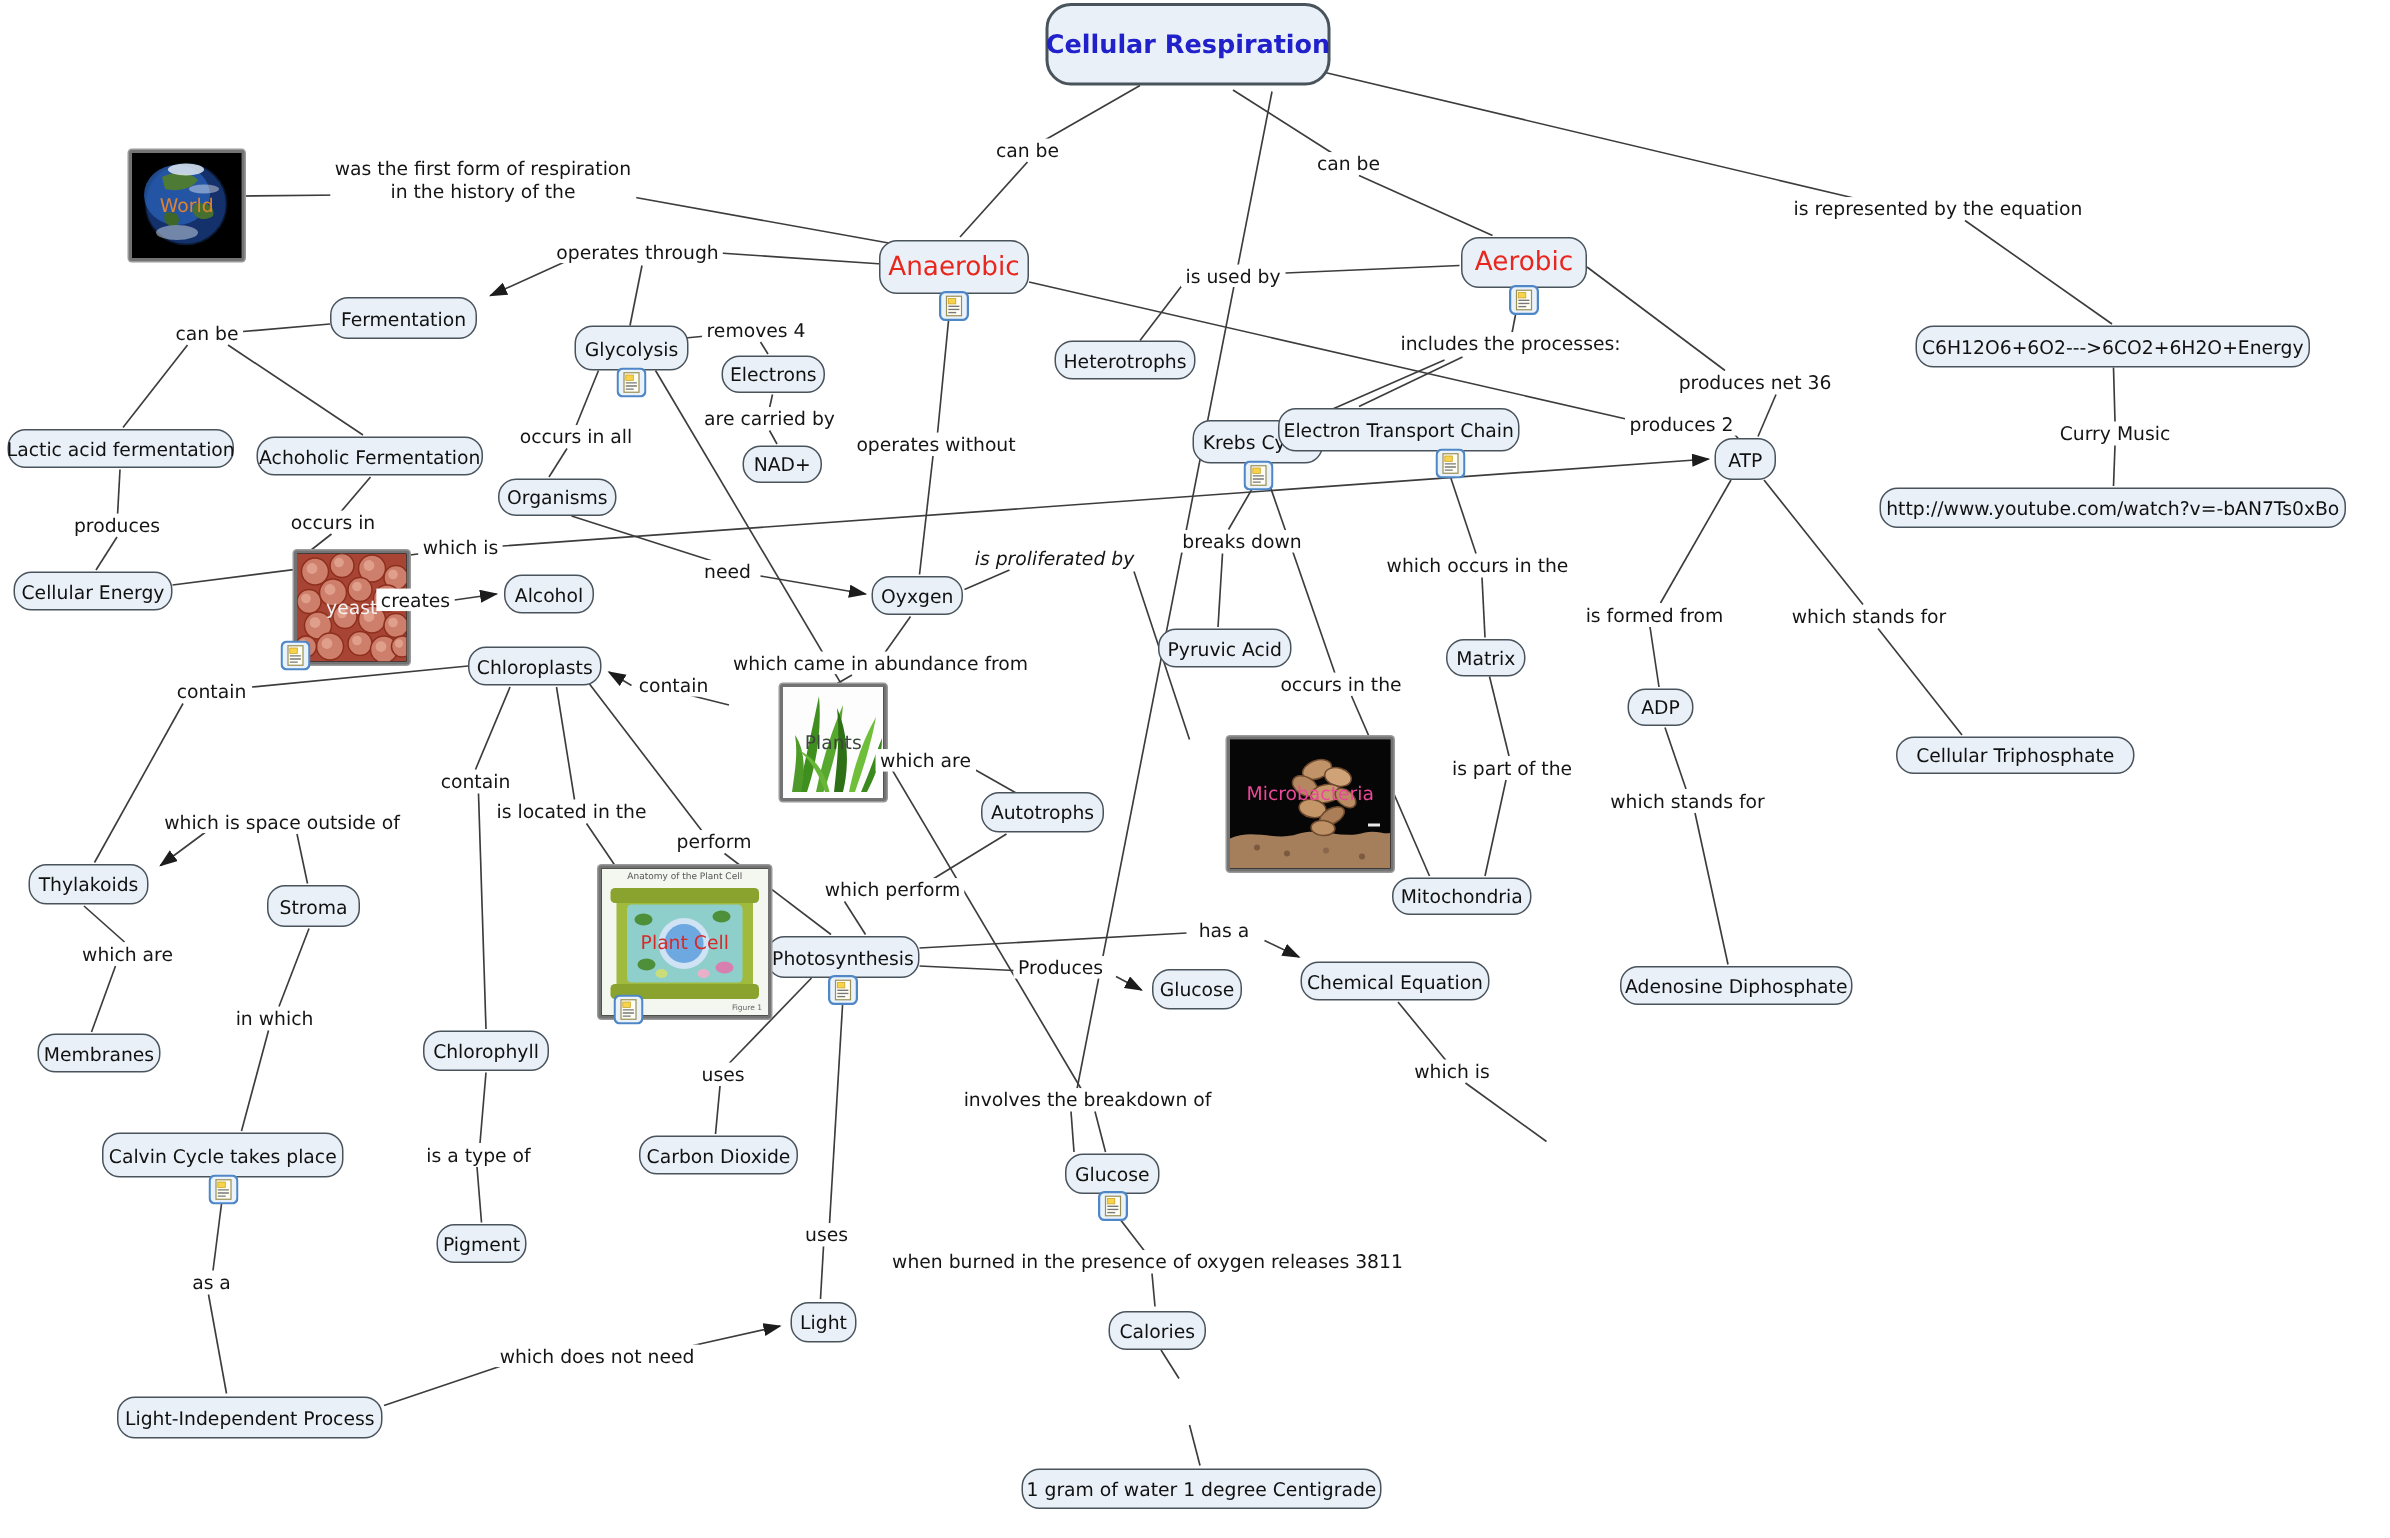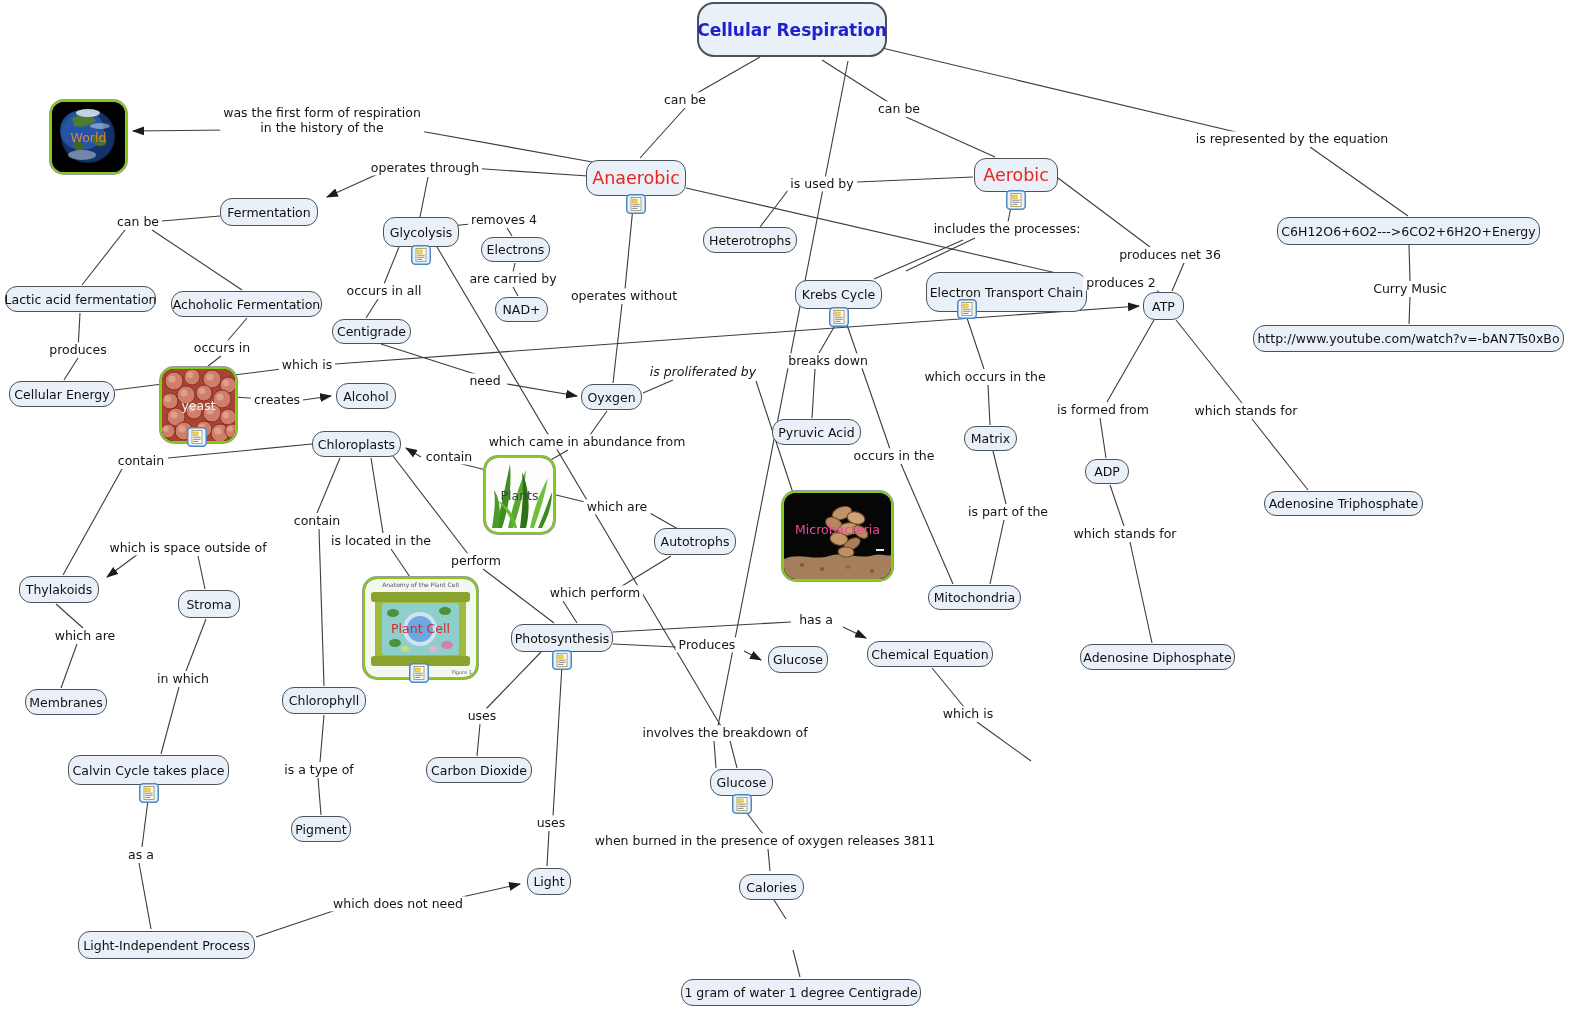"World" .img { border: 2px solid #84cc16 -> 2px solid #737373; border-radius: 14px -> 2px; margin-left: none -> 36px }
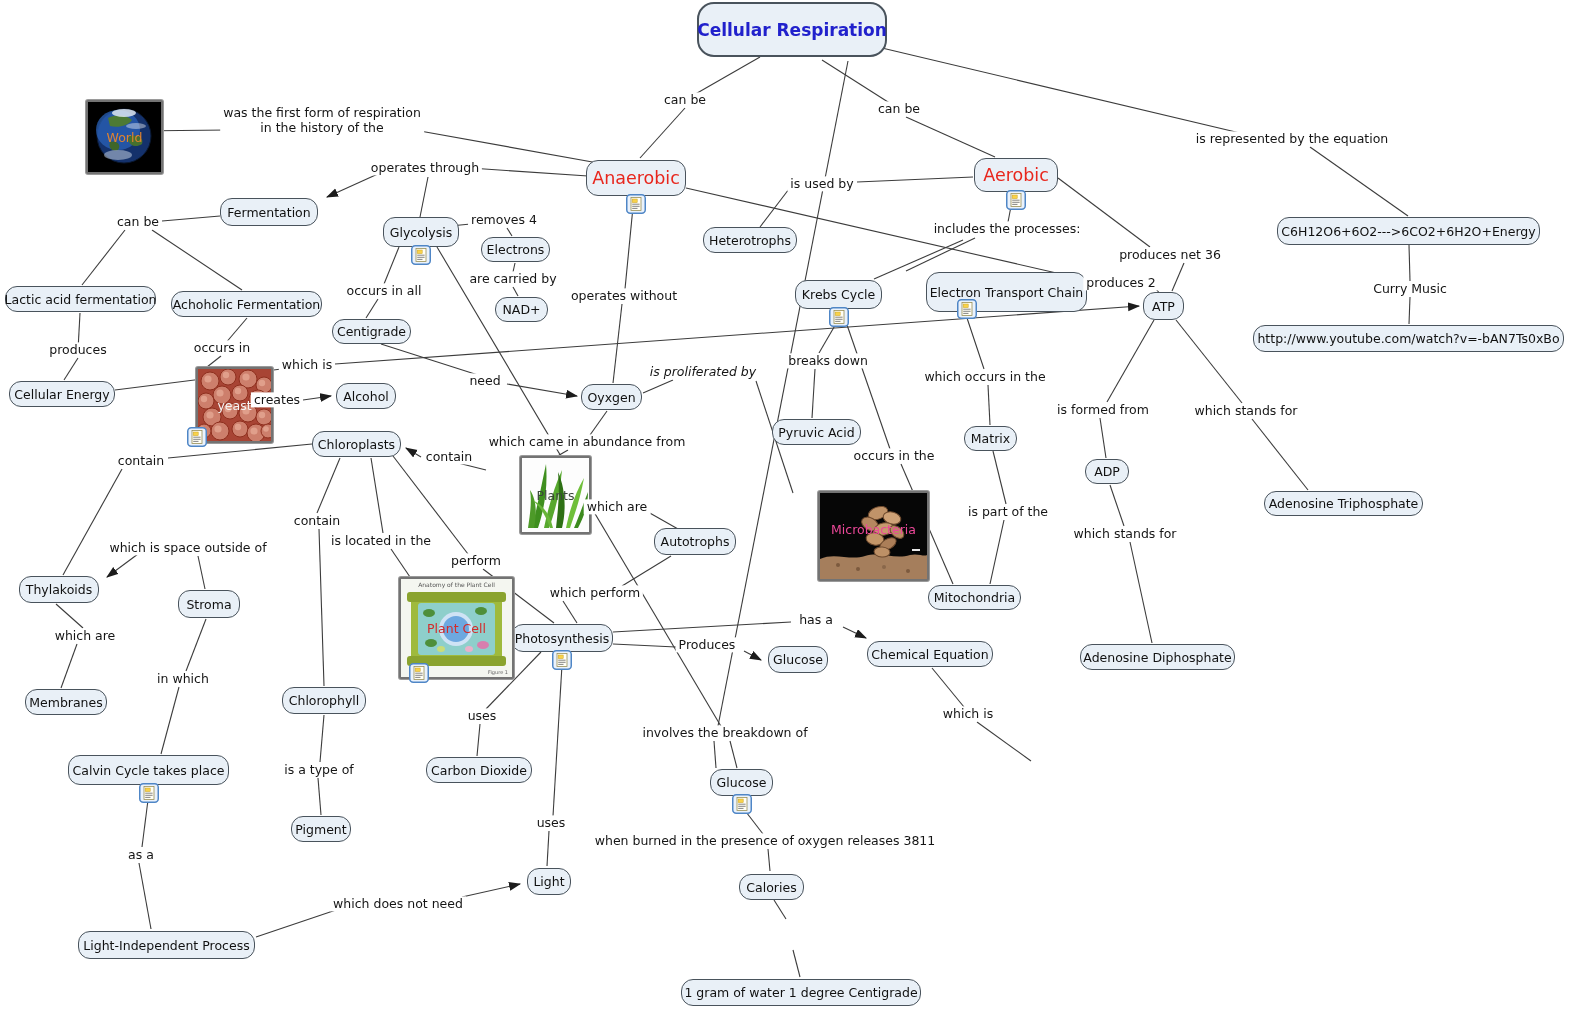"Electron Transport Chain" div.node { border-radius: 13px -> none; height: 40px -> 29px; left: 926px -> 852px }
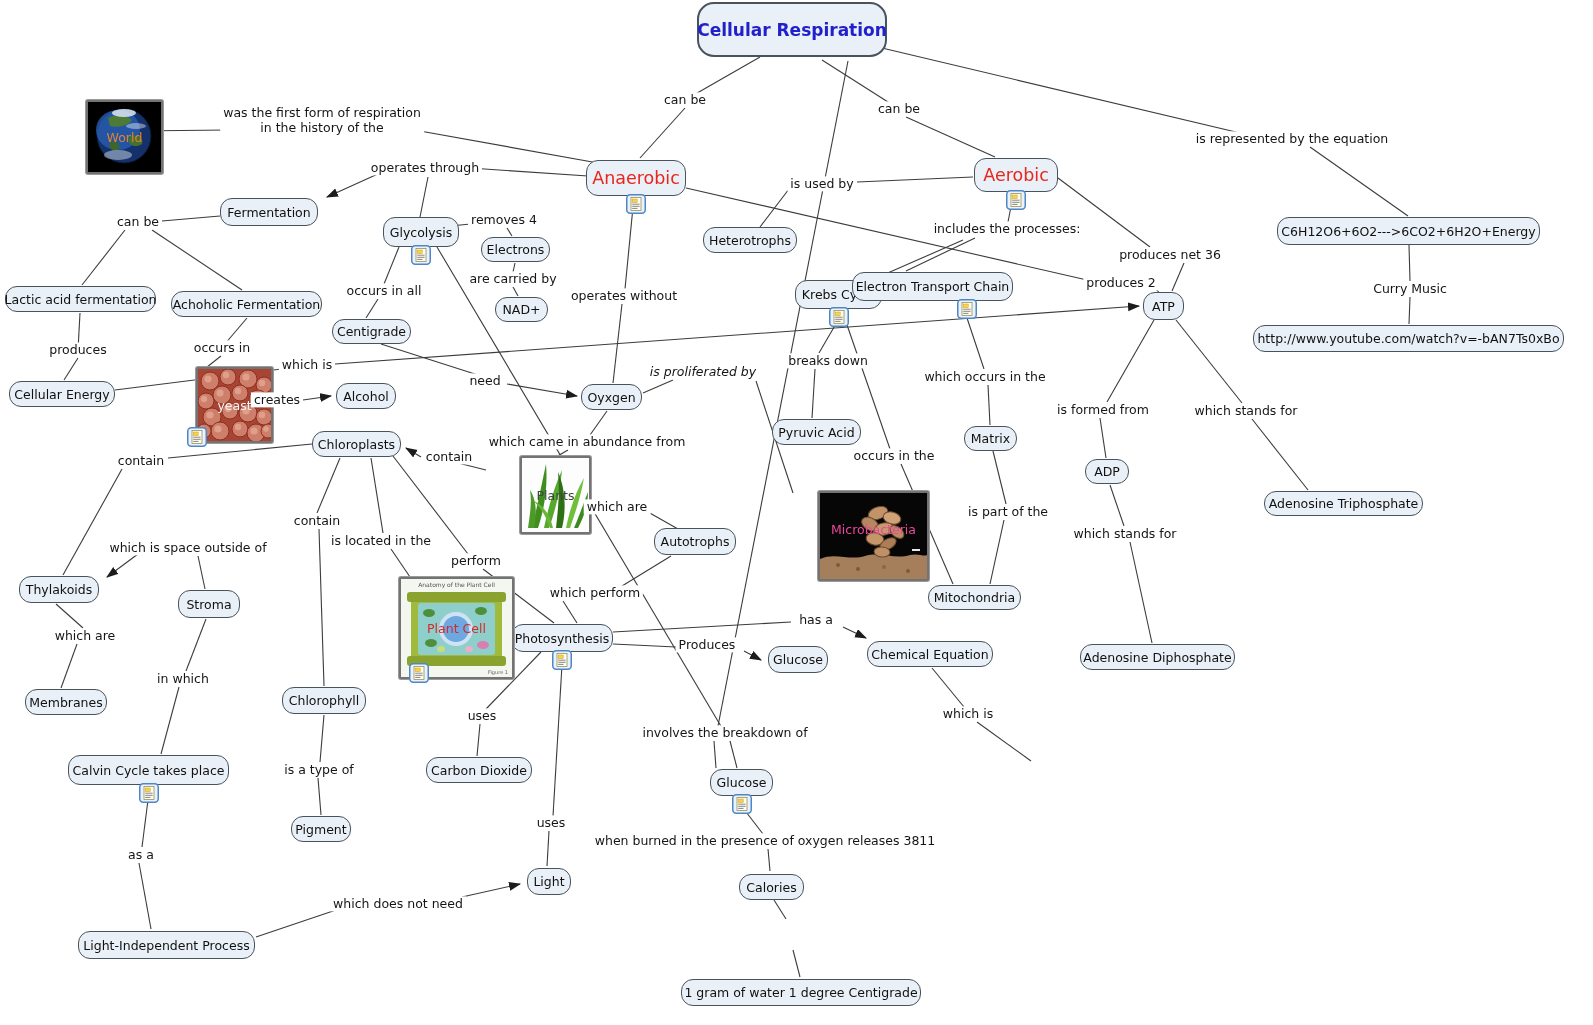"Centigrade" div.node { text: Centigrade -> Organisms }
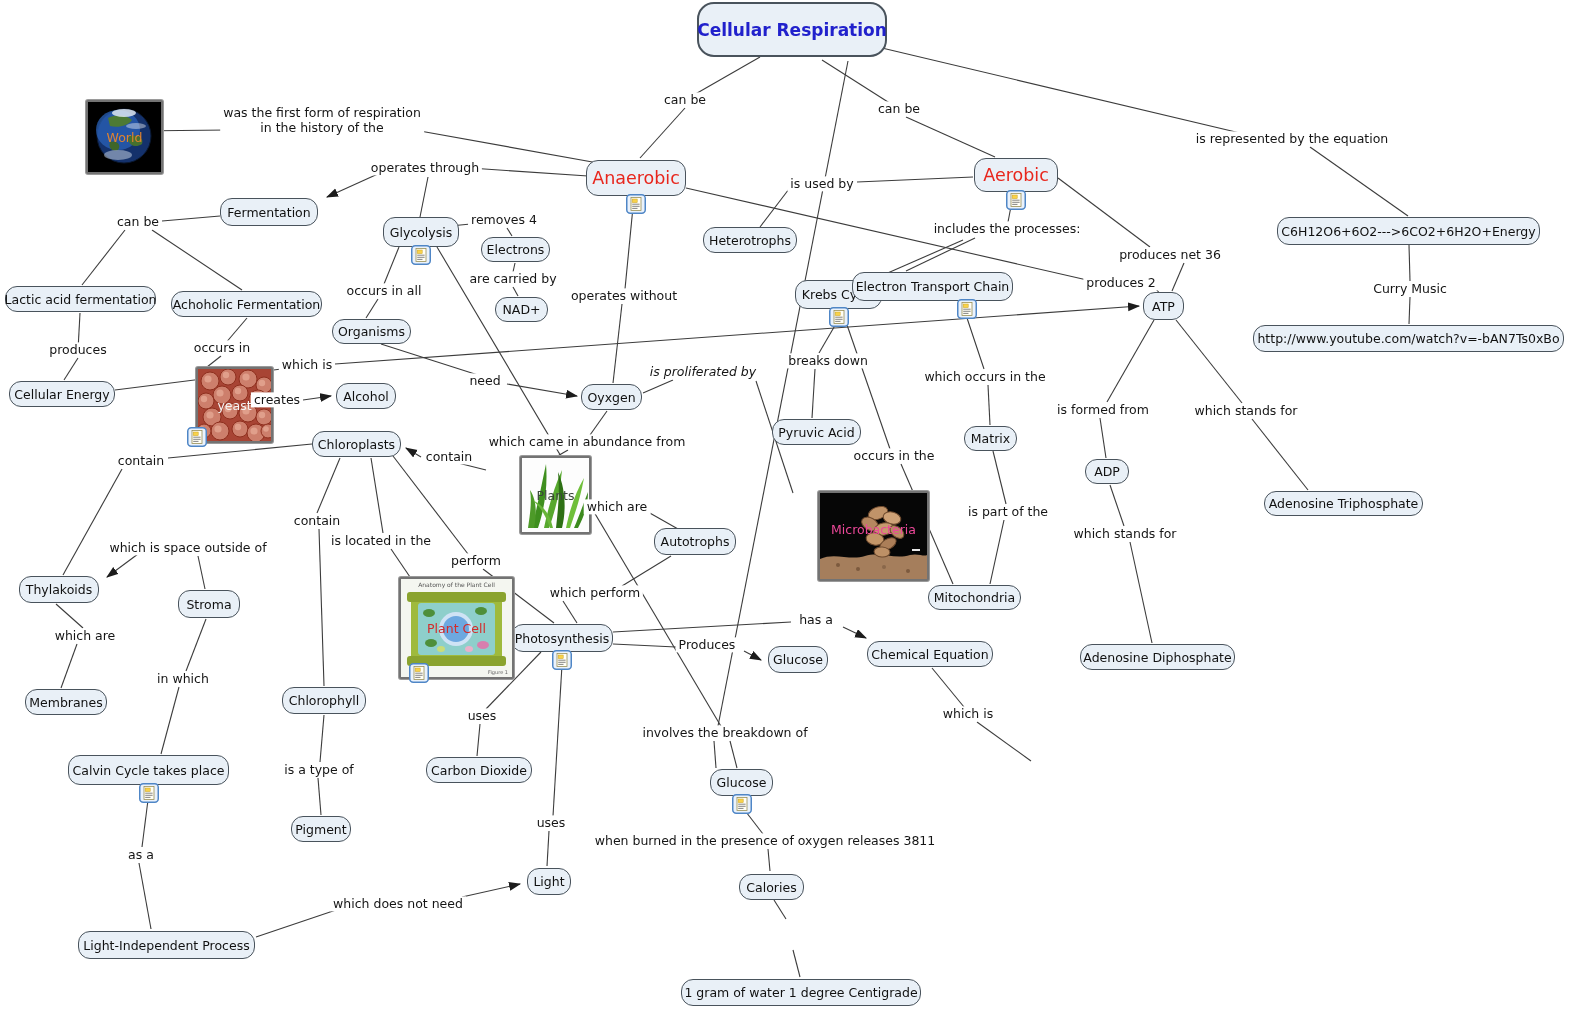"Adenosine Triphosphate" div.node { text: Adenosine -> Cellular }
